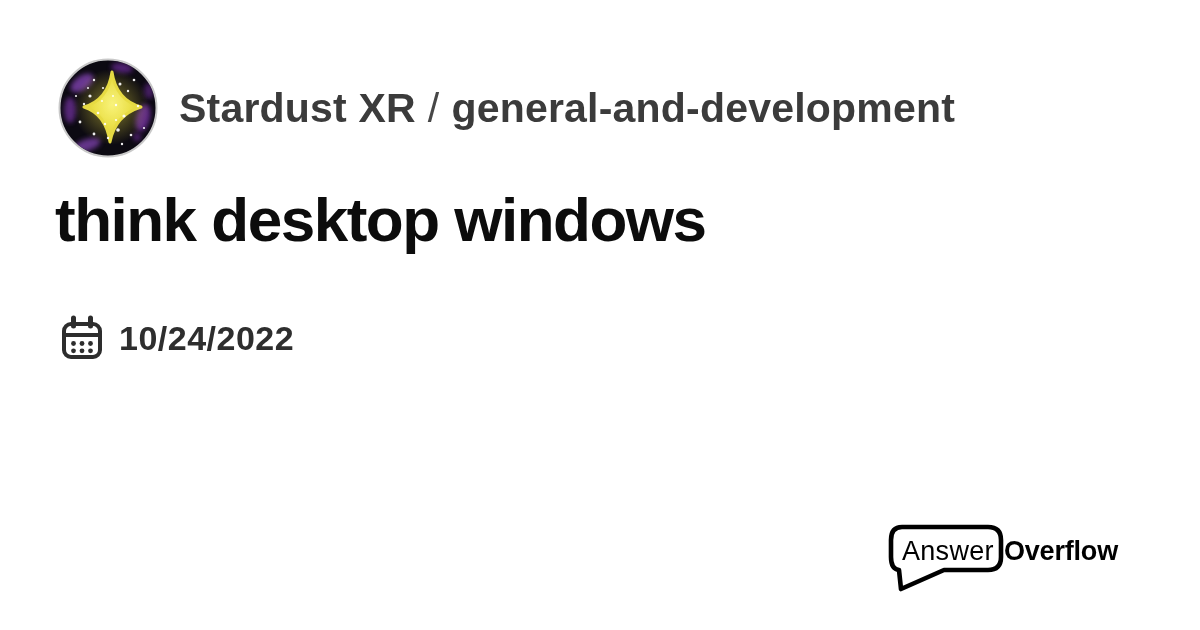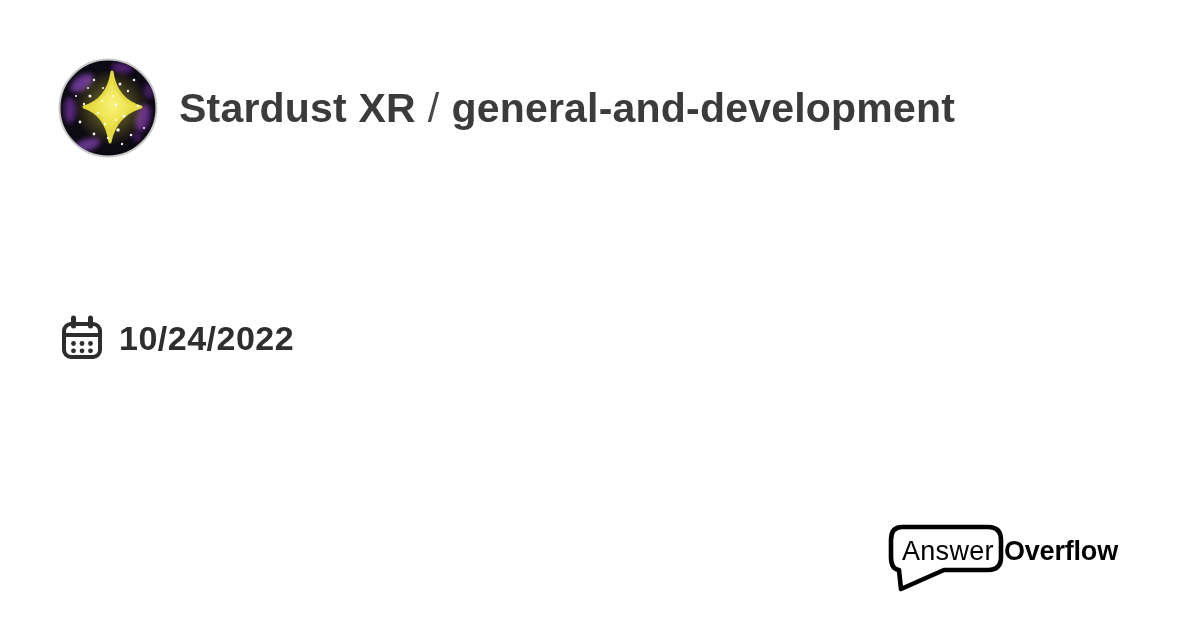"think desktop windows" div.post-title { html: none -> <div>think desktop windows</div> }
